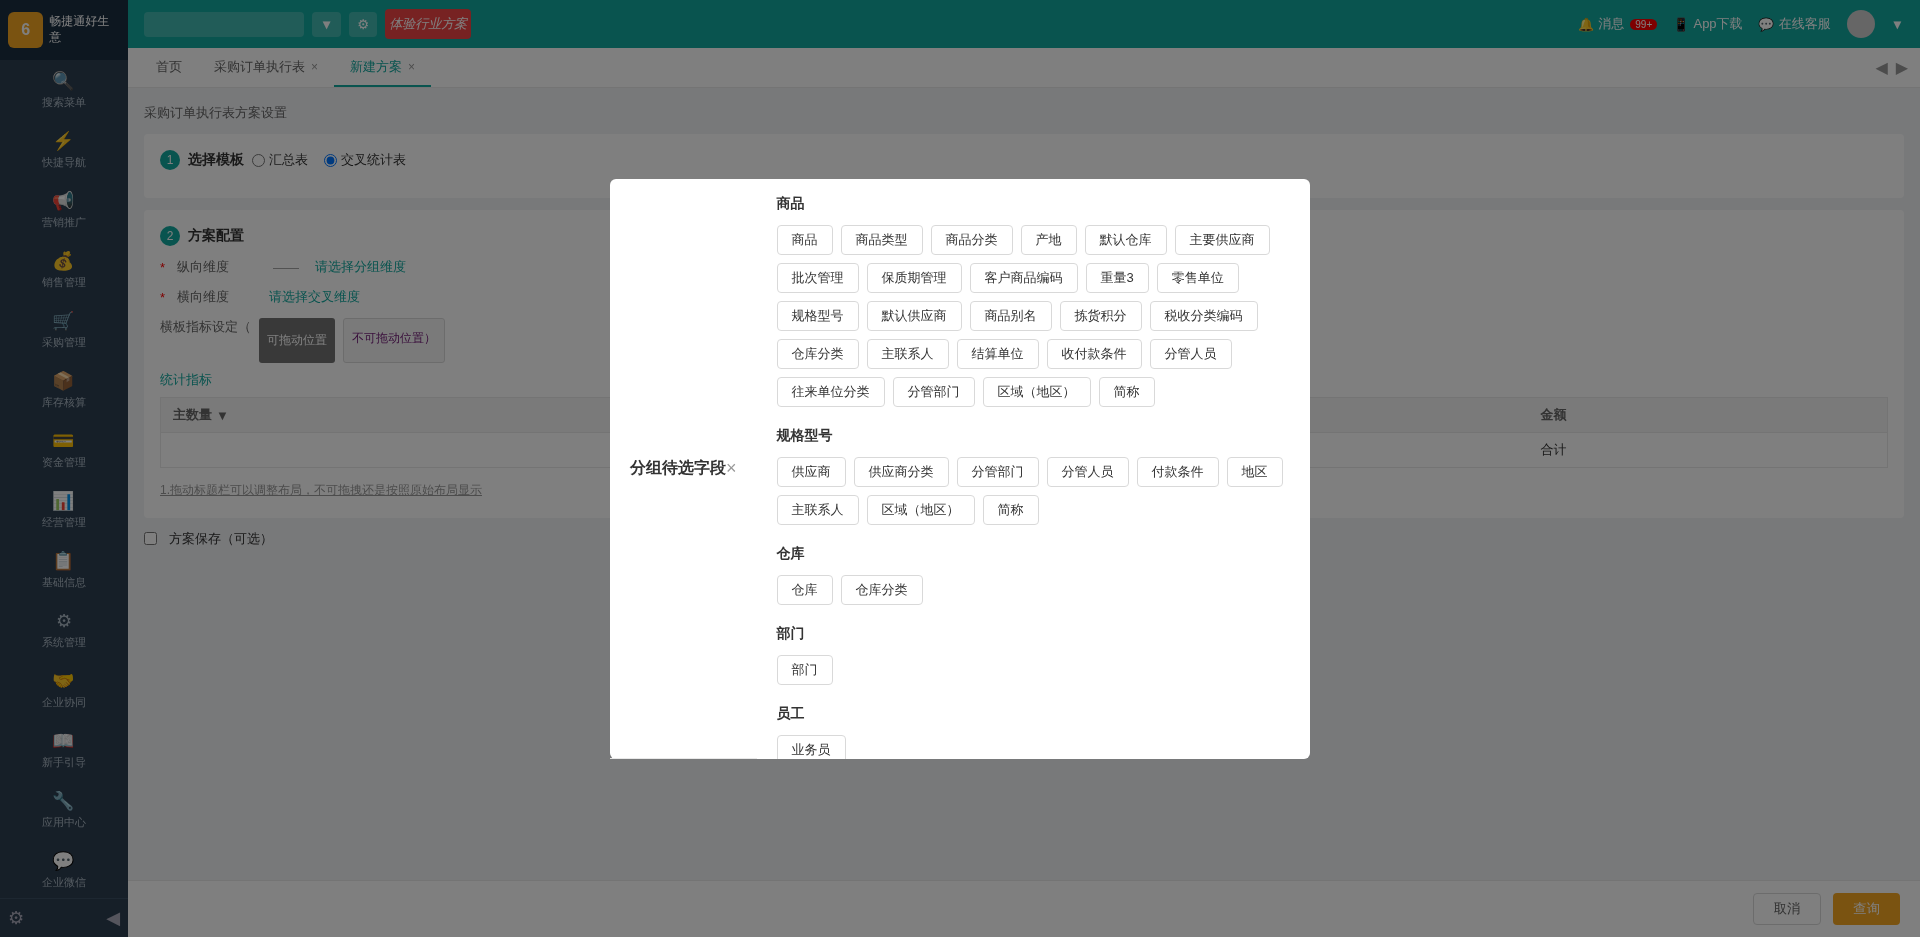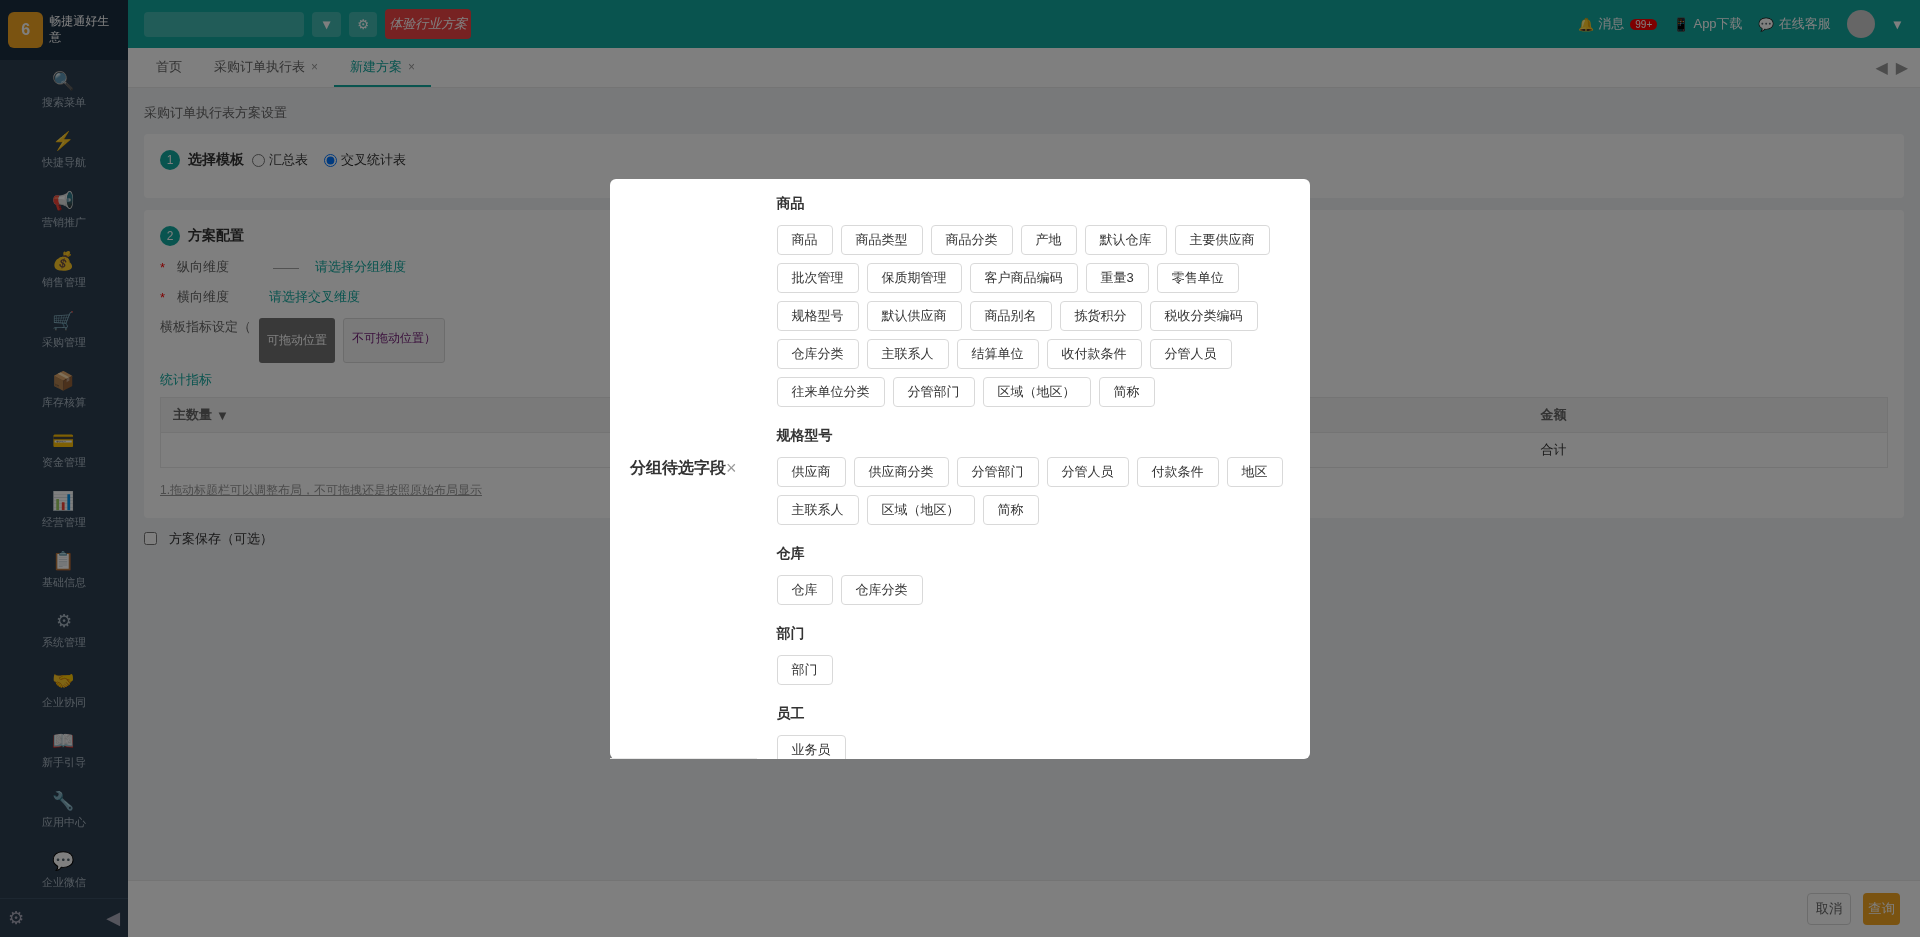"取消" .btn-cancel { padding: 6px 8px -> 6px 20px }
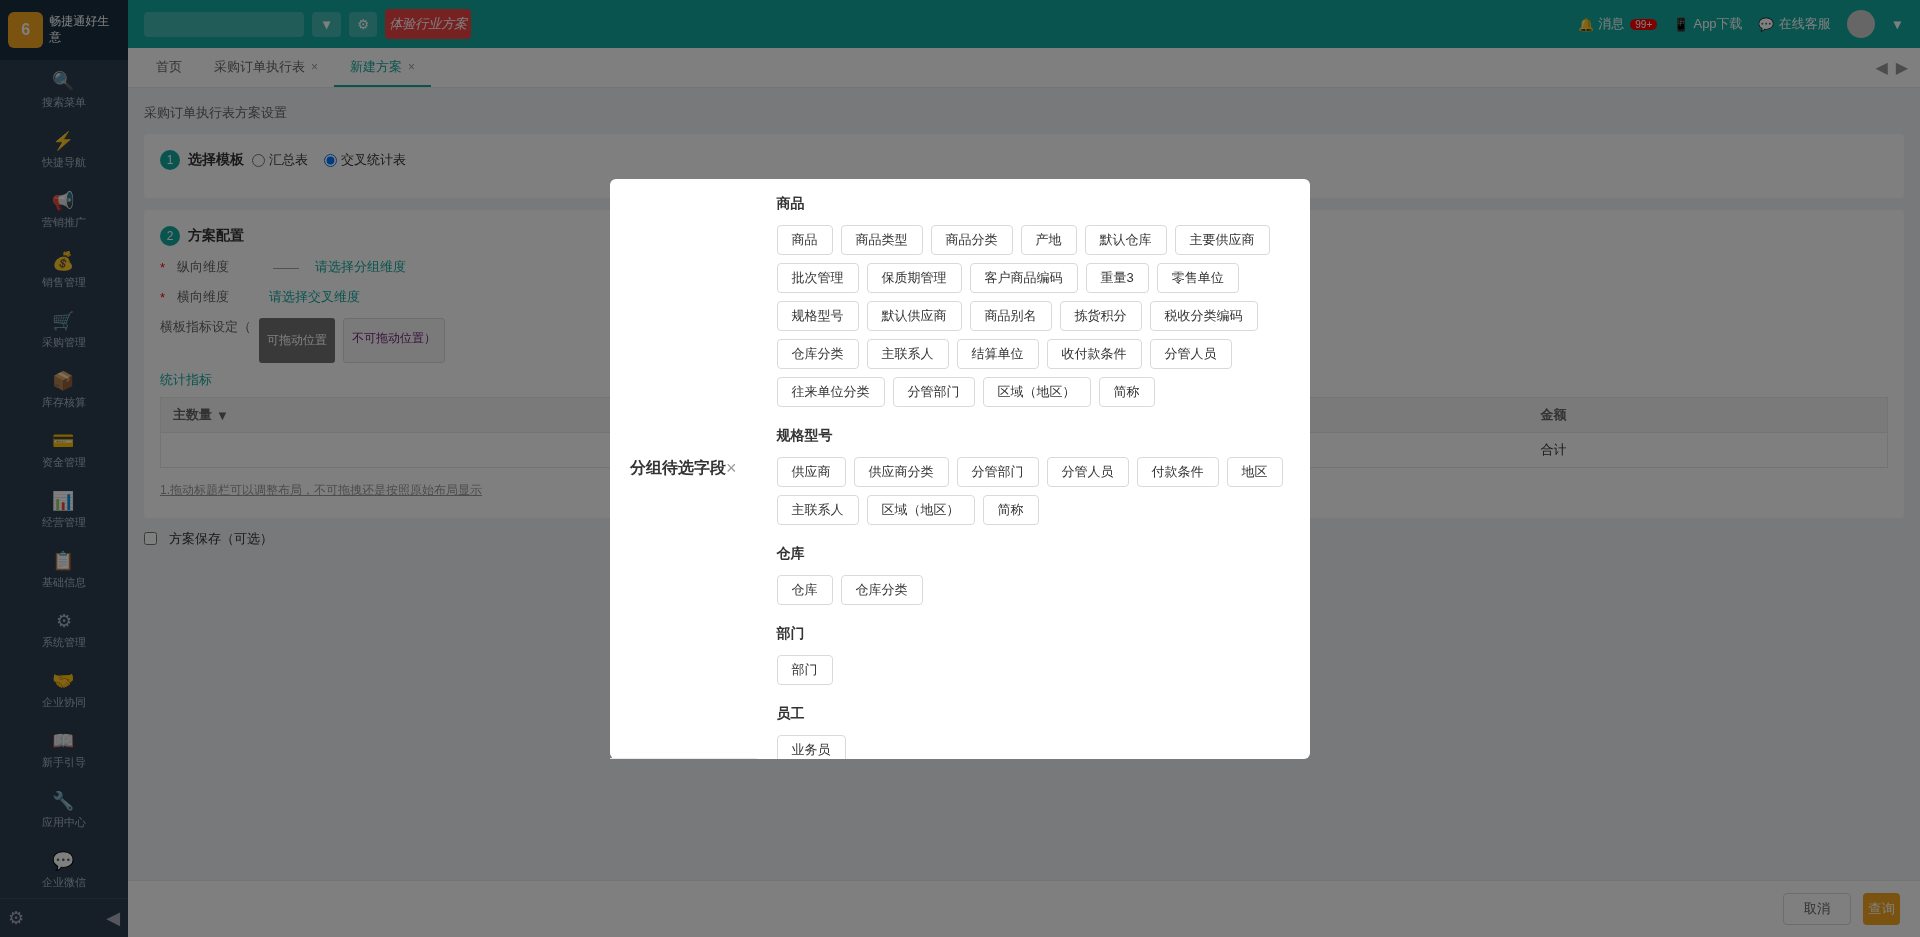"查询" .btn-confirm { padding: 6px 5px -> 6px 20px }
